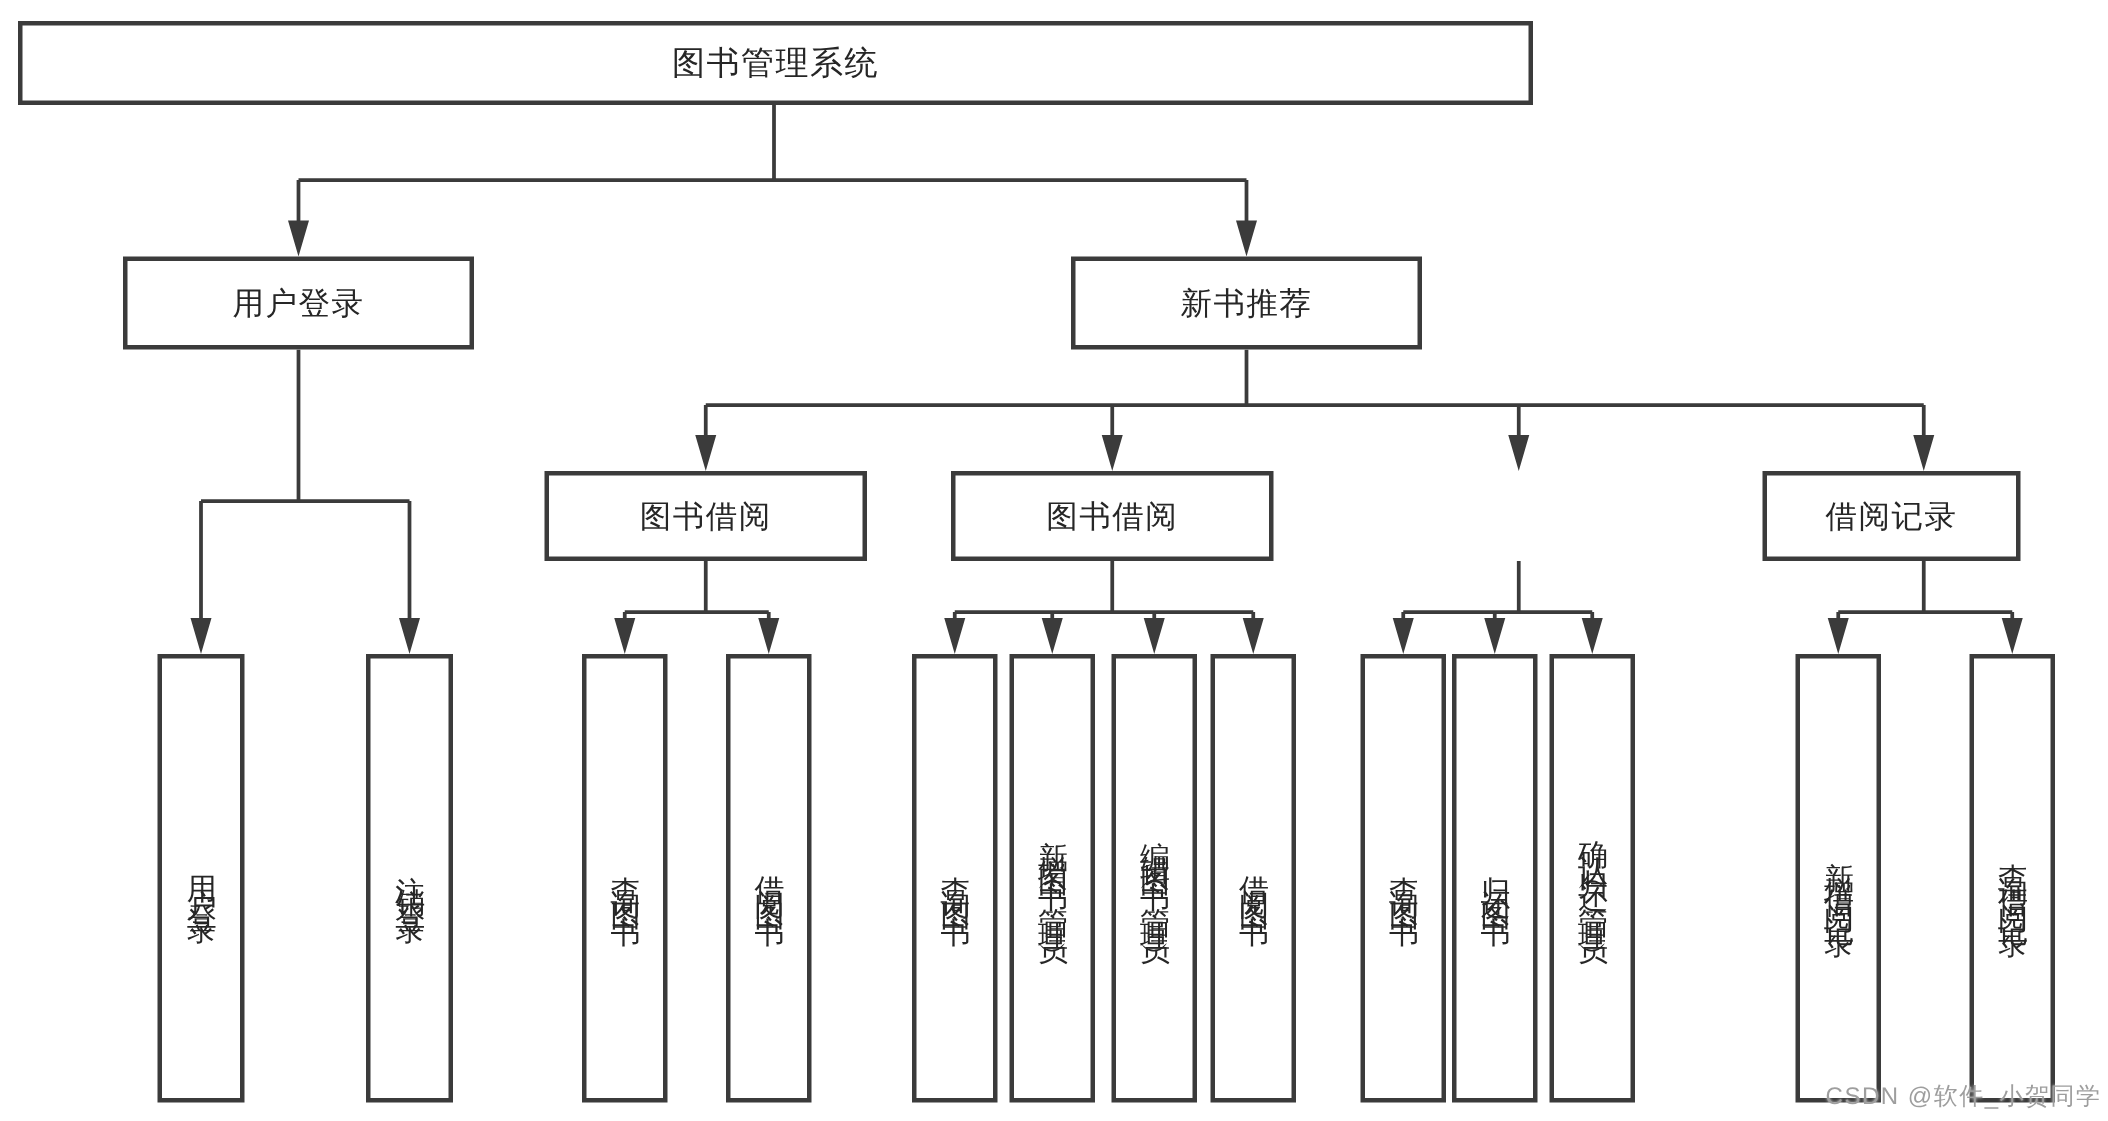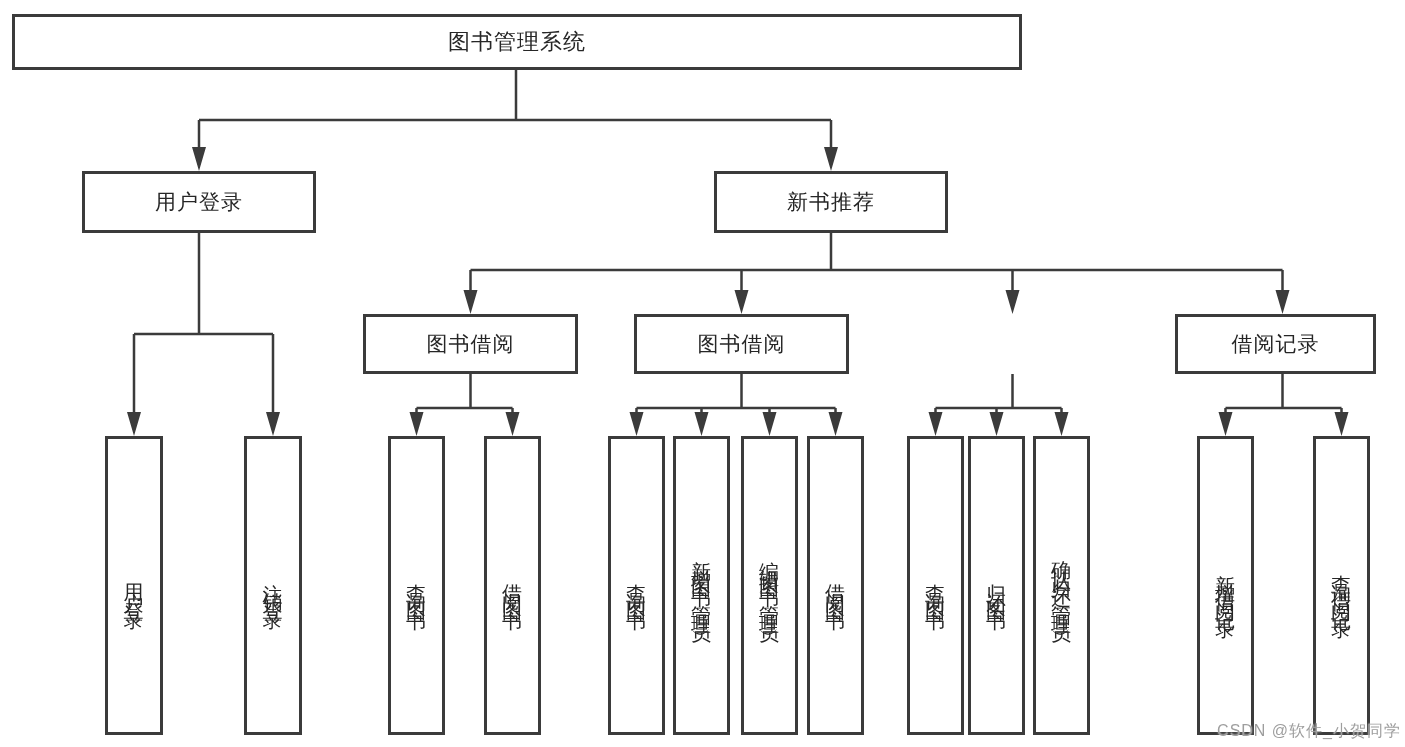"借阅记录" div.box { width: 201px -> 172px }
